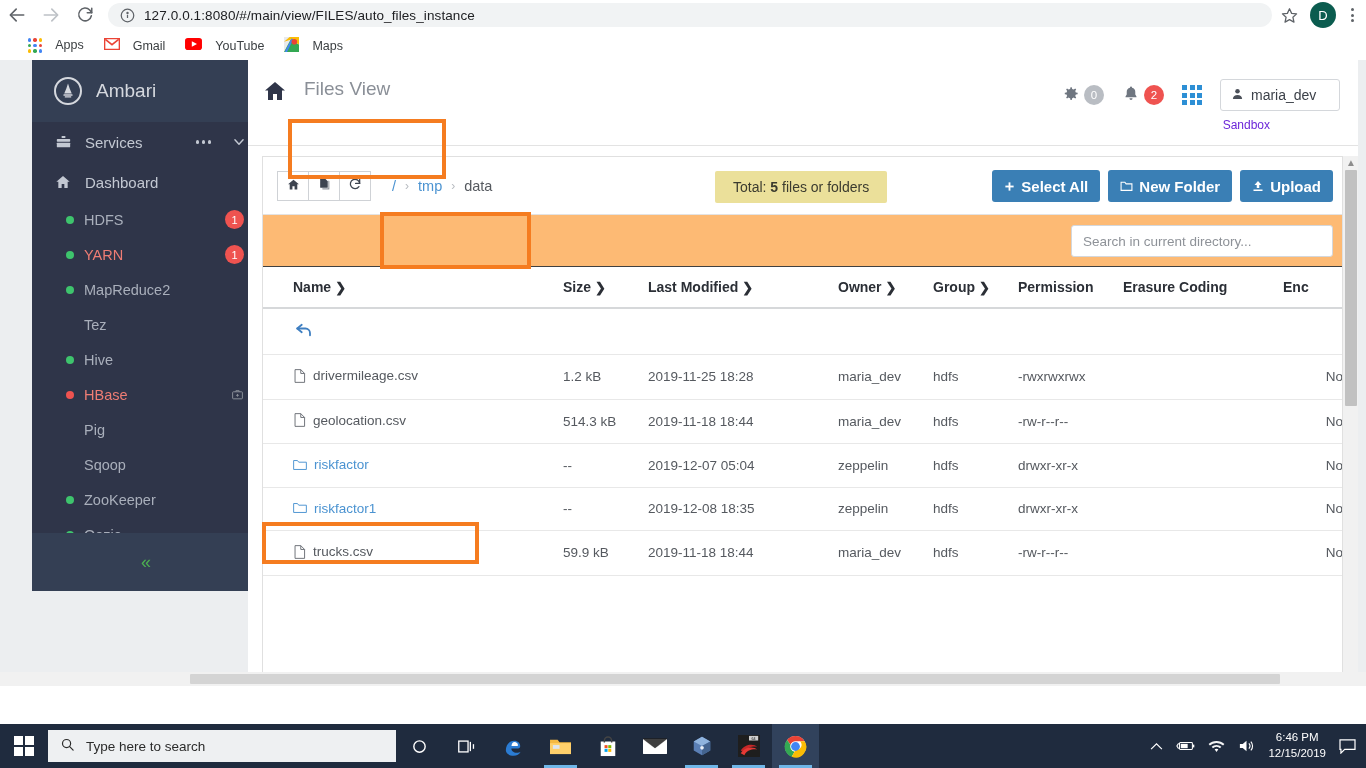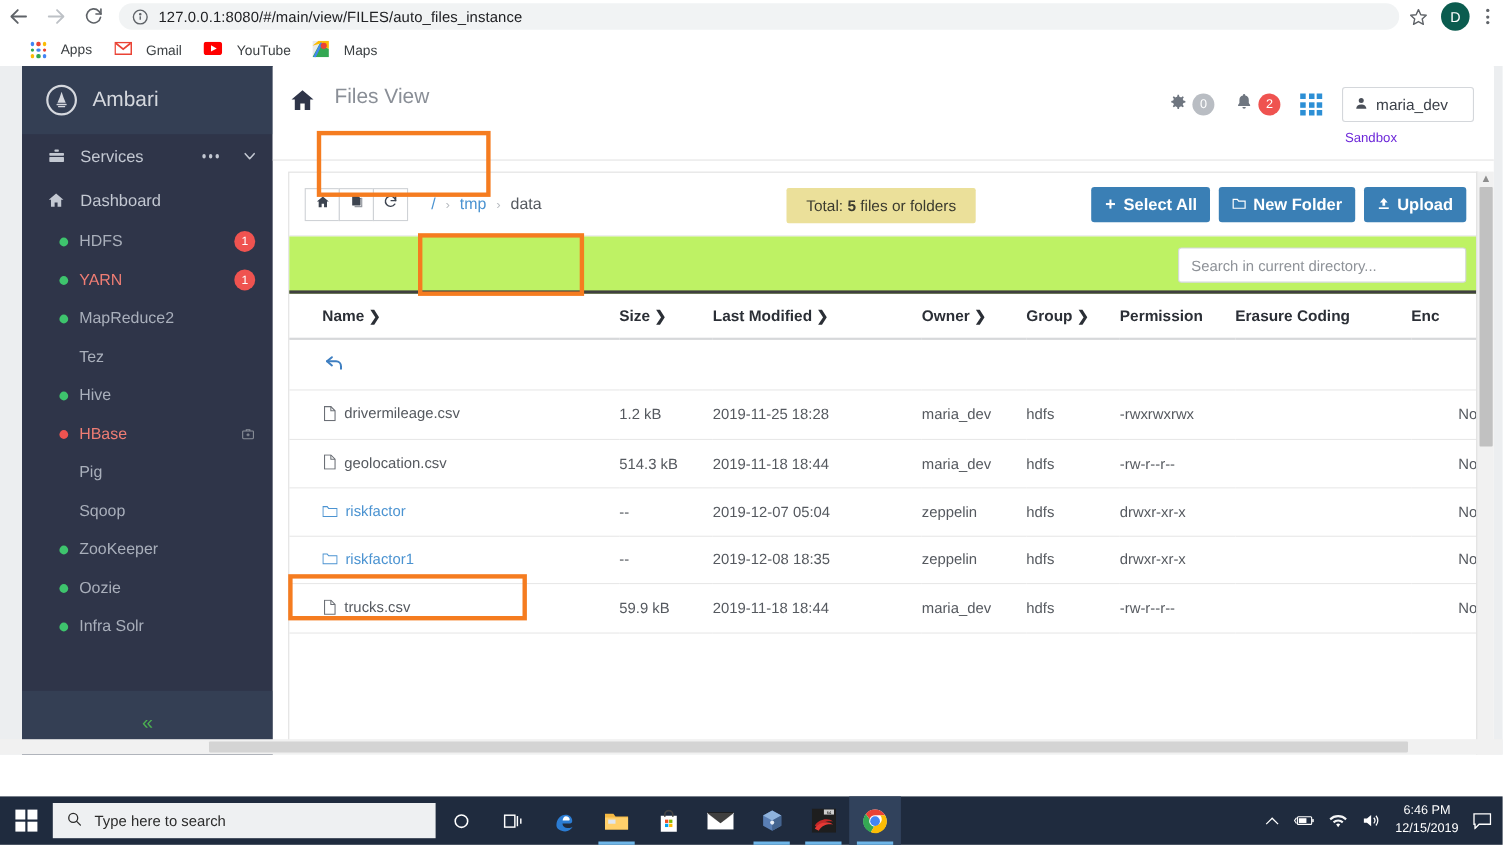"Ambari" .sidebar { height: 626px -> 531px; left: 20px -> 32px }
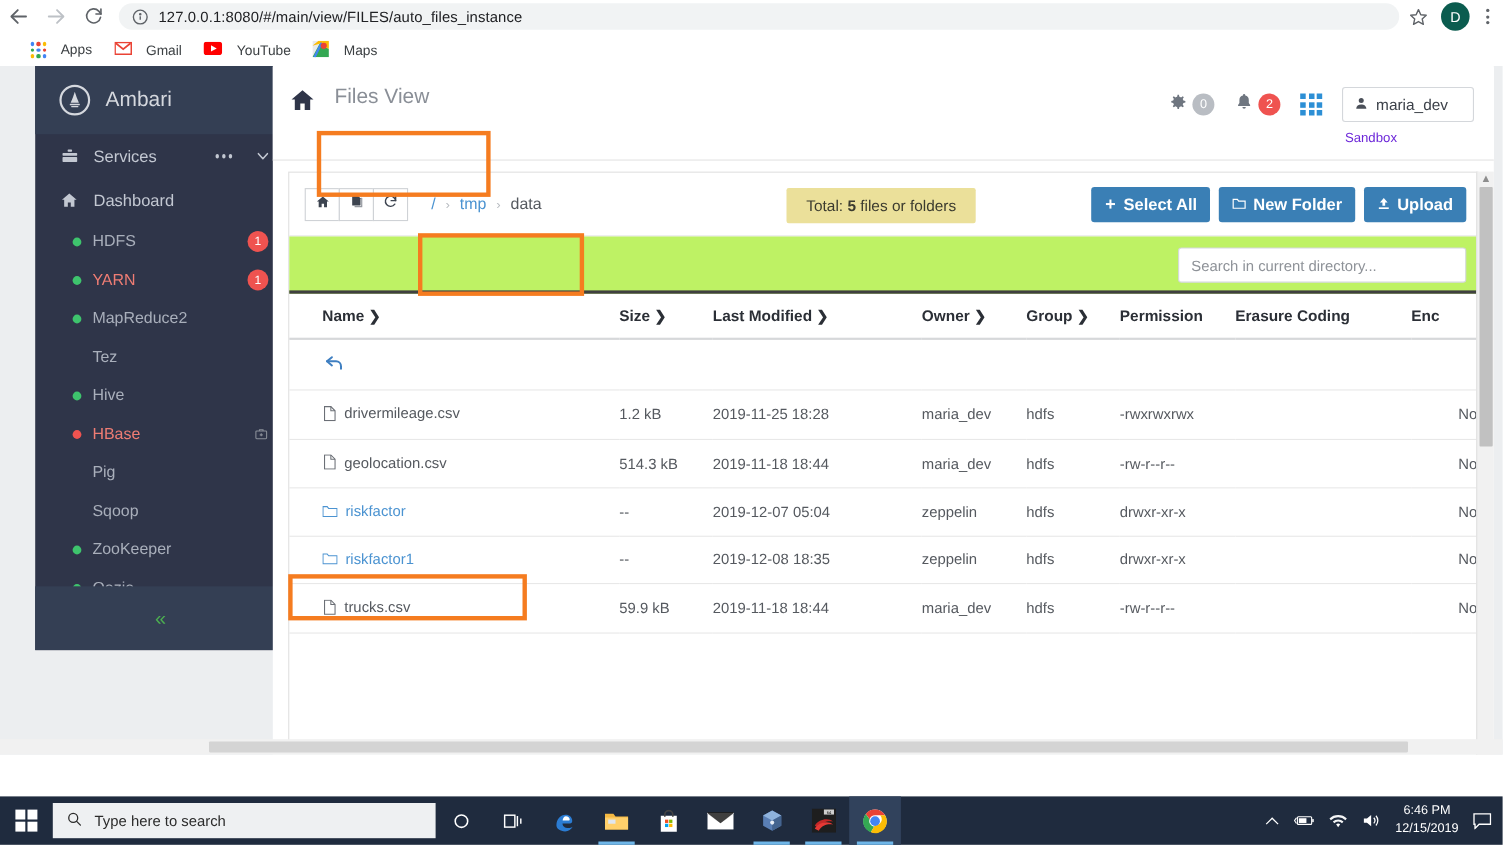"Search in current directory..." .search-row { background: #bef264 -> #fdba74; border-bottom: 3px solid #404040 -> 1px solid #404040 }
